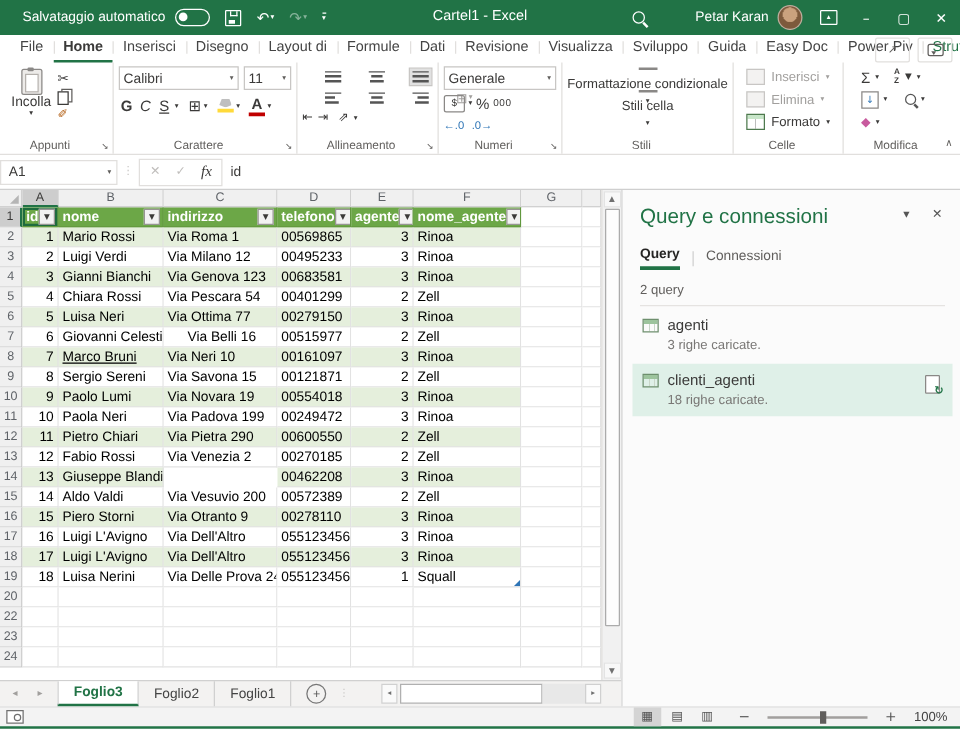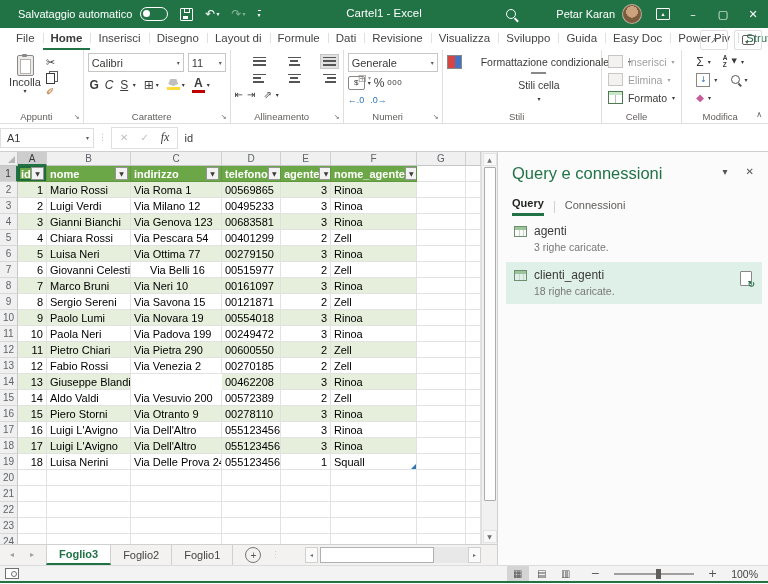"Formattazione condizionale" div.rrow { flex-direction: none -> column; gap: 19px -> 5px }
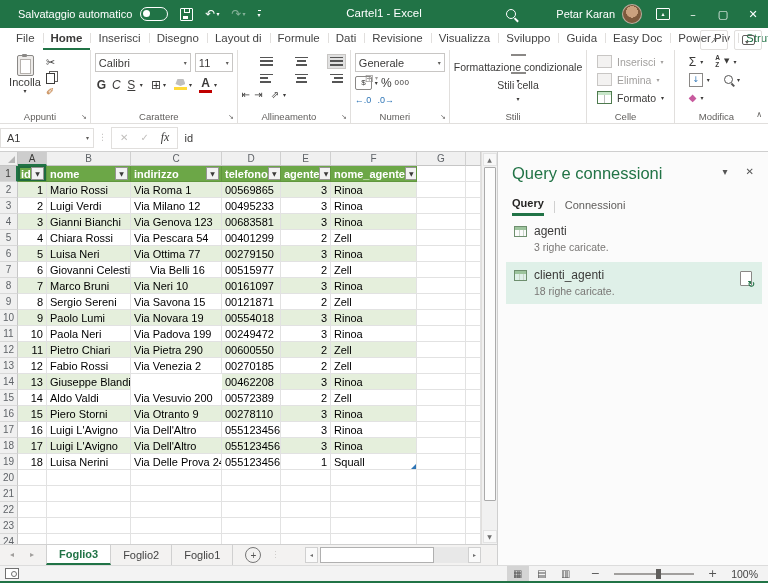"2 query" div.pcount { html: none -> <div>2 query</div> }
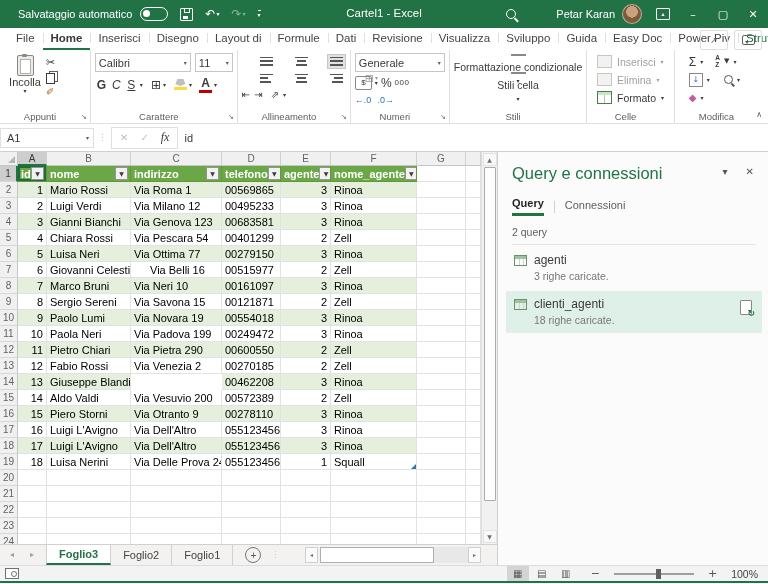"Marco Bruni" div.cell { text-decoration: none -> underline }
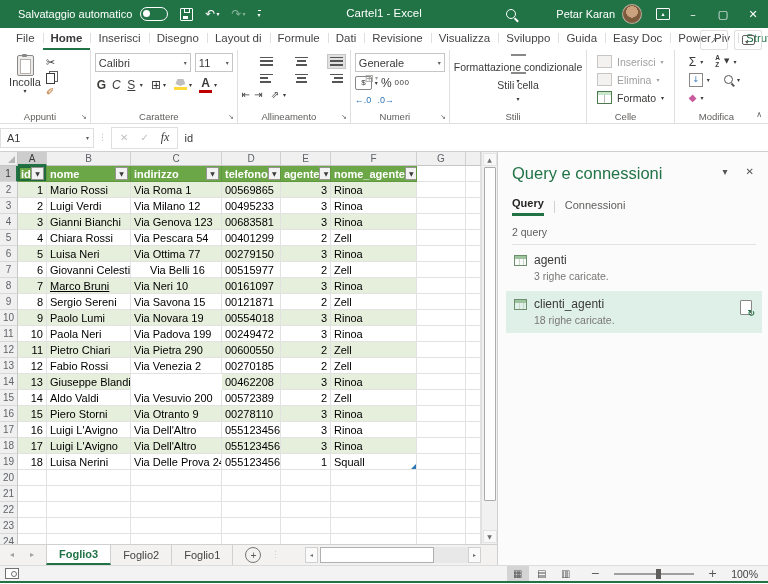"21" div.grow { html: <div> <div>21</div> <div></div> <div></div> <div></div> <div></div> <div></div> <div></div> <div></div> <div></div> </div> -> none }
